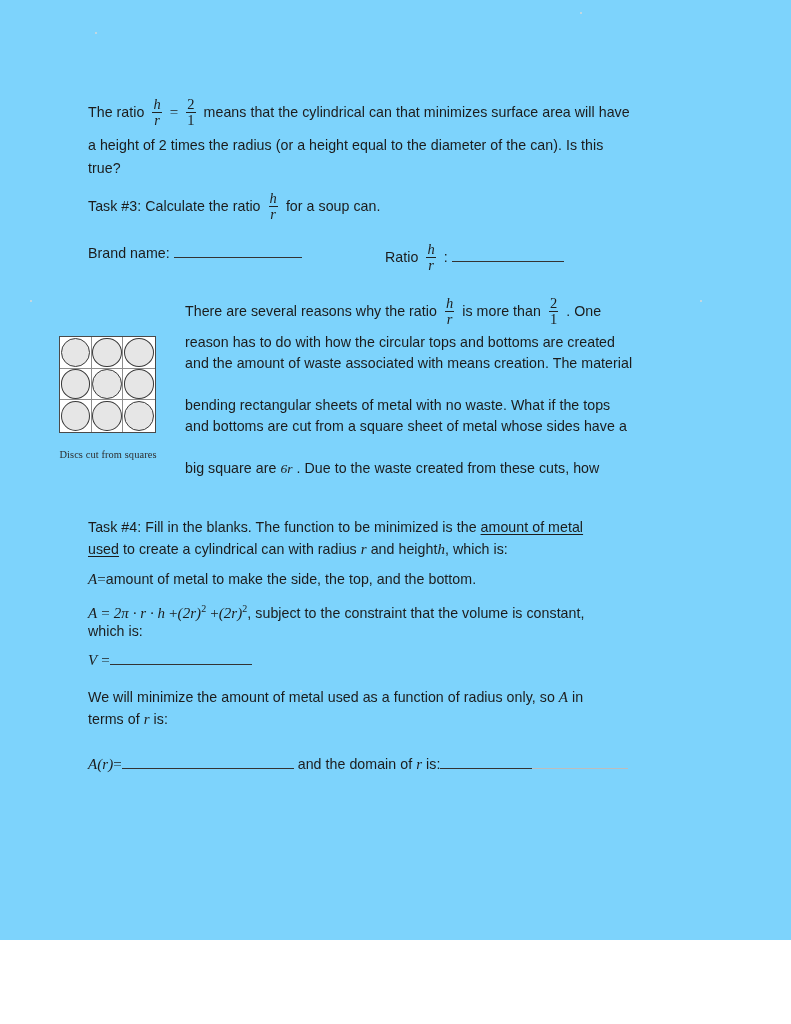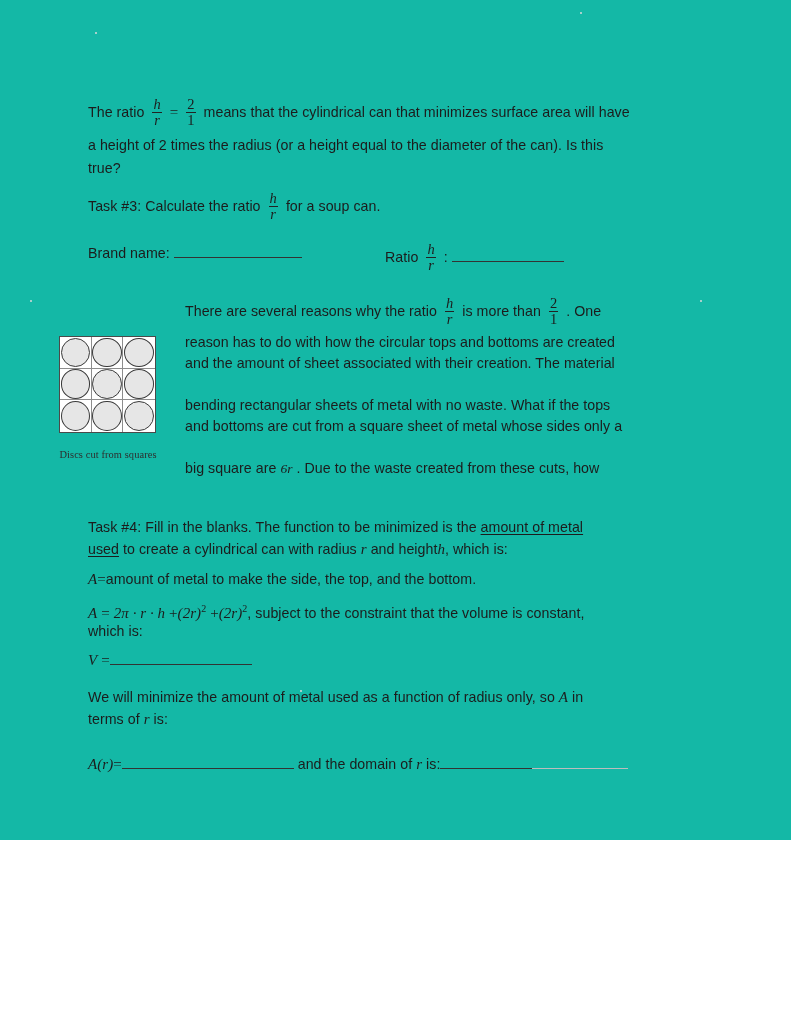"The ratio" .page { background: #14b8a6 -> #7dd3fc; height: 840px -> 940px }
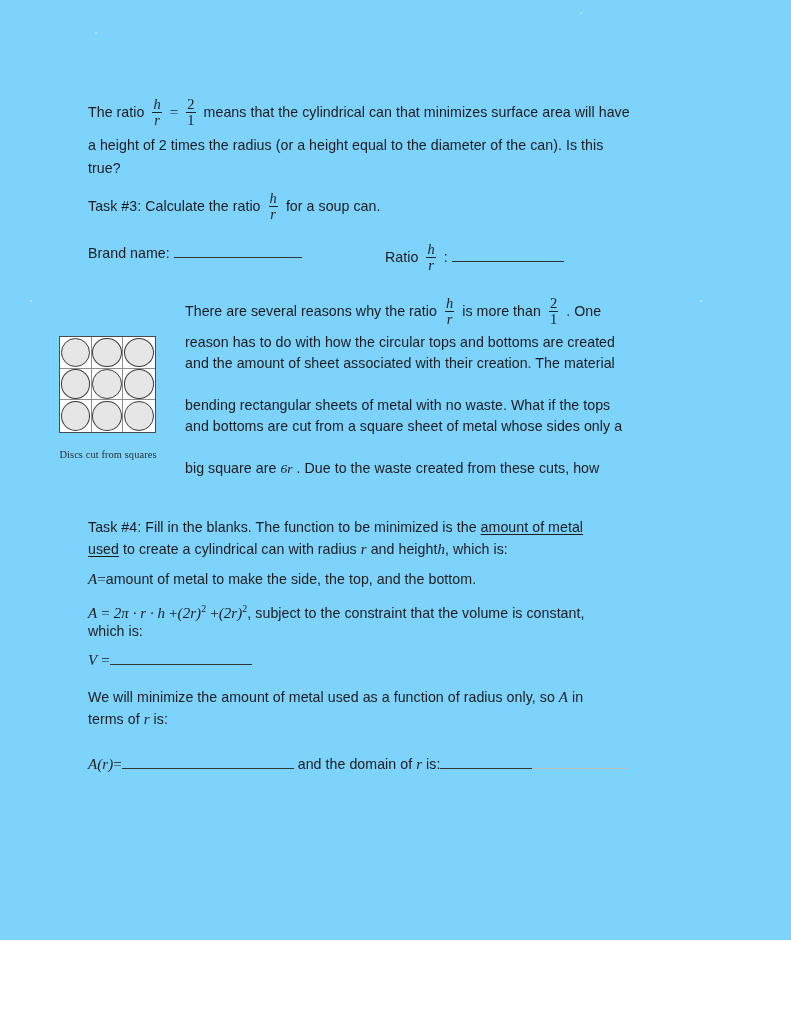"and the amount of sheet" div.blk { text: sheet associated with their -> waste associated with means }
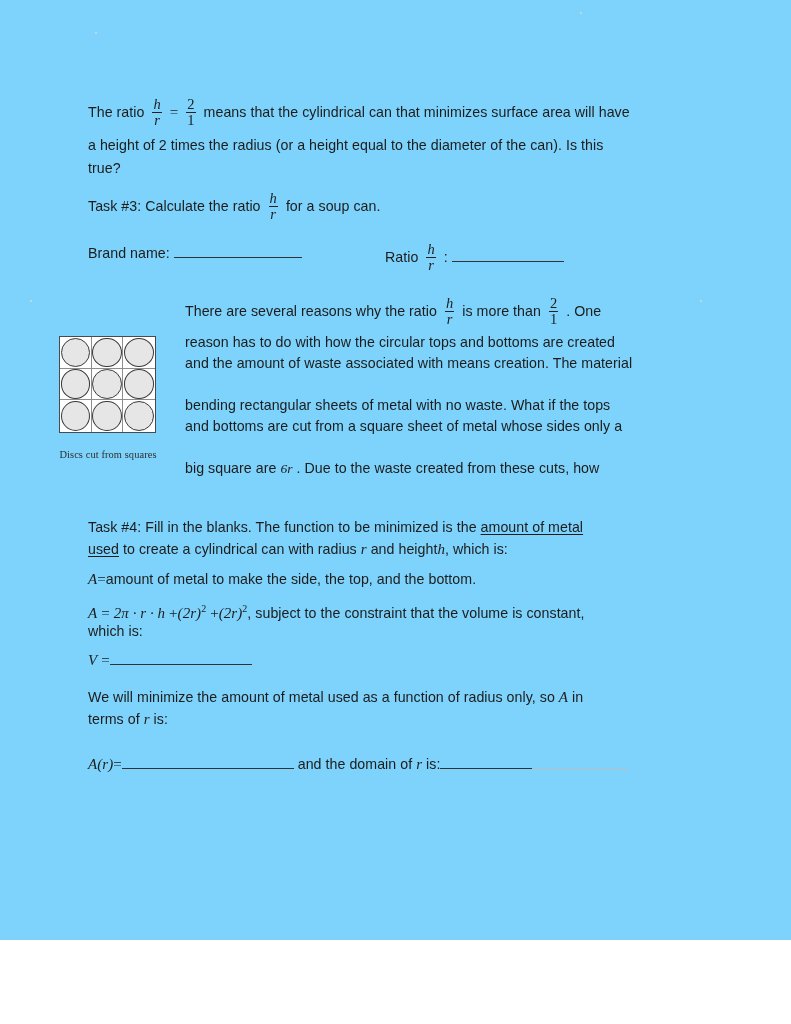"and bottoms are cut from" div.blk { text: only -> have }
